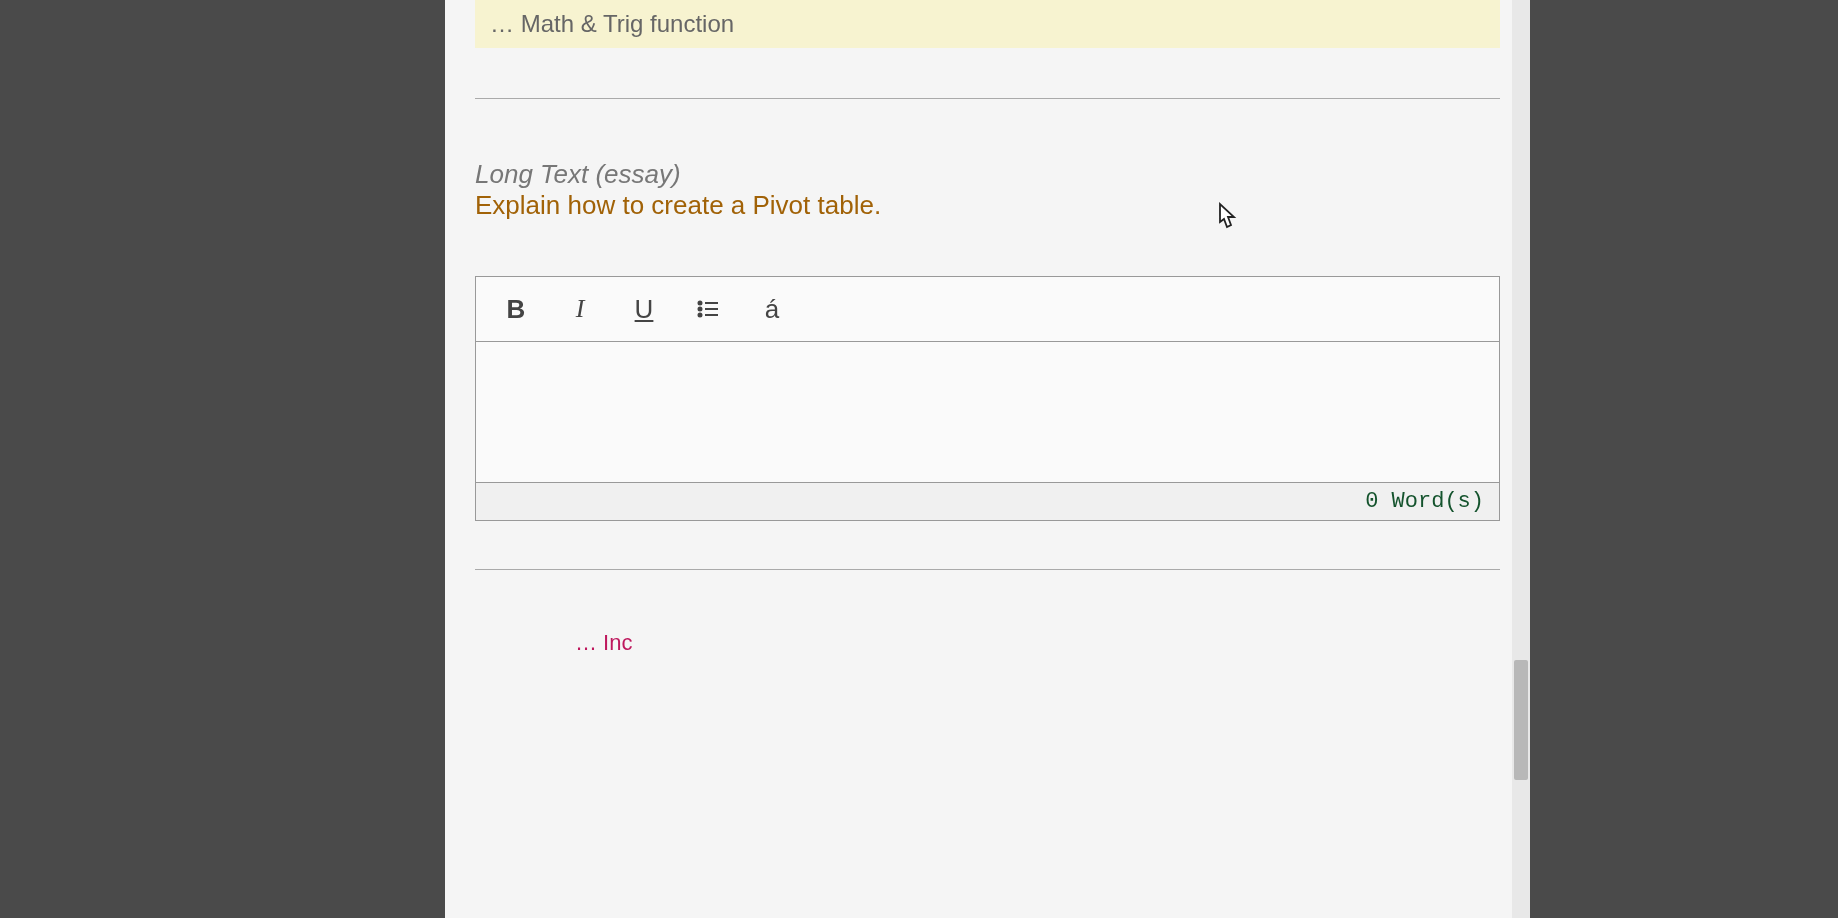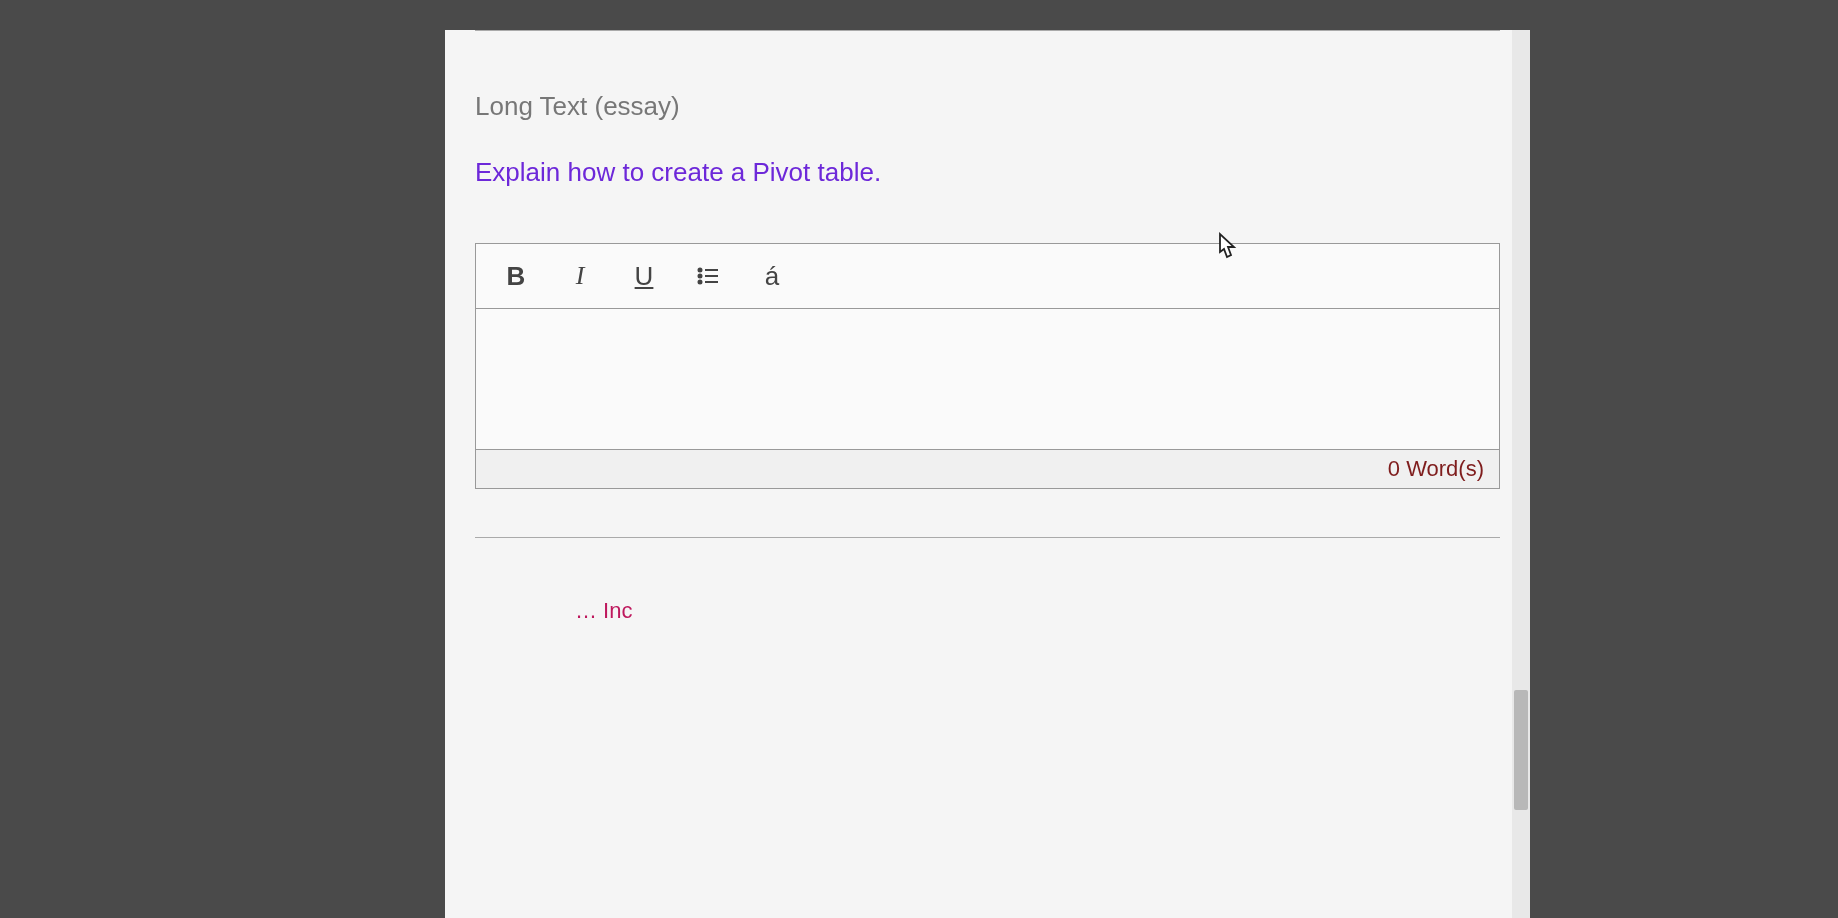"… Math & Trig function" div.hint-banner { html: none -> <div> <span>… Math &amp; Trig function</span> </div> }
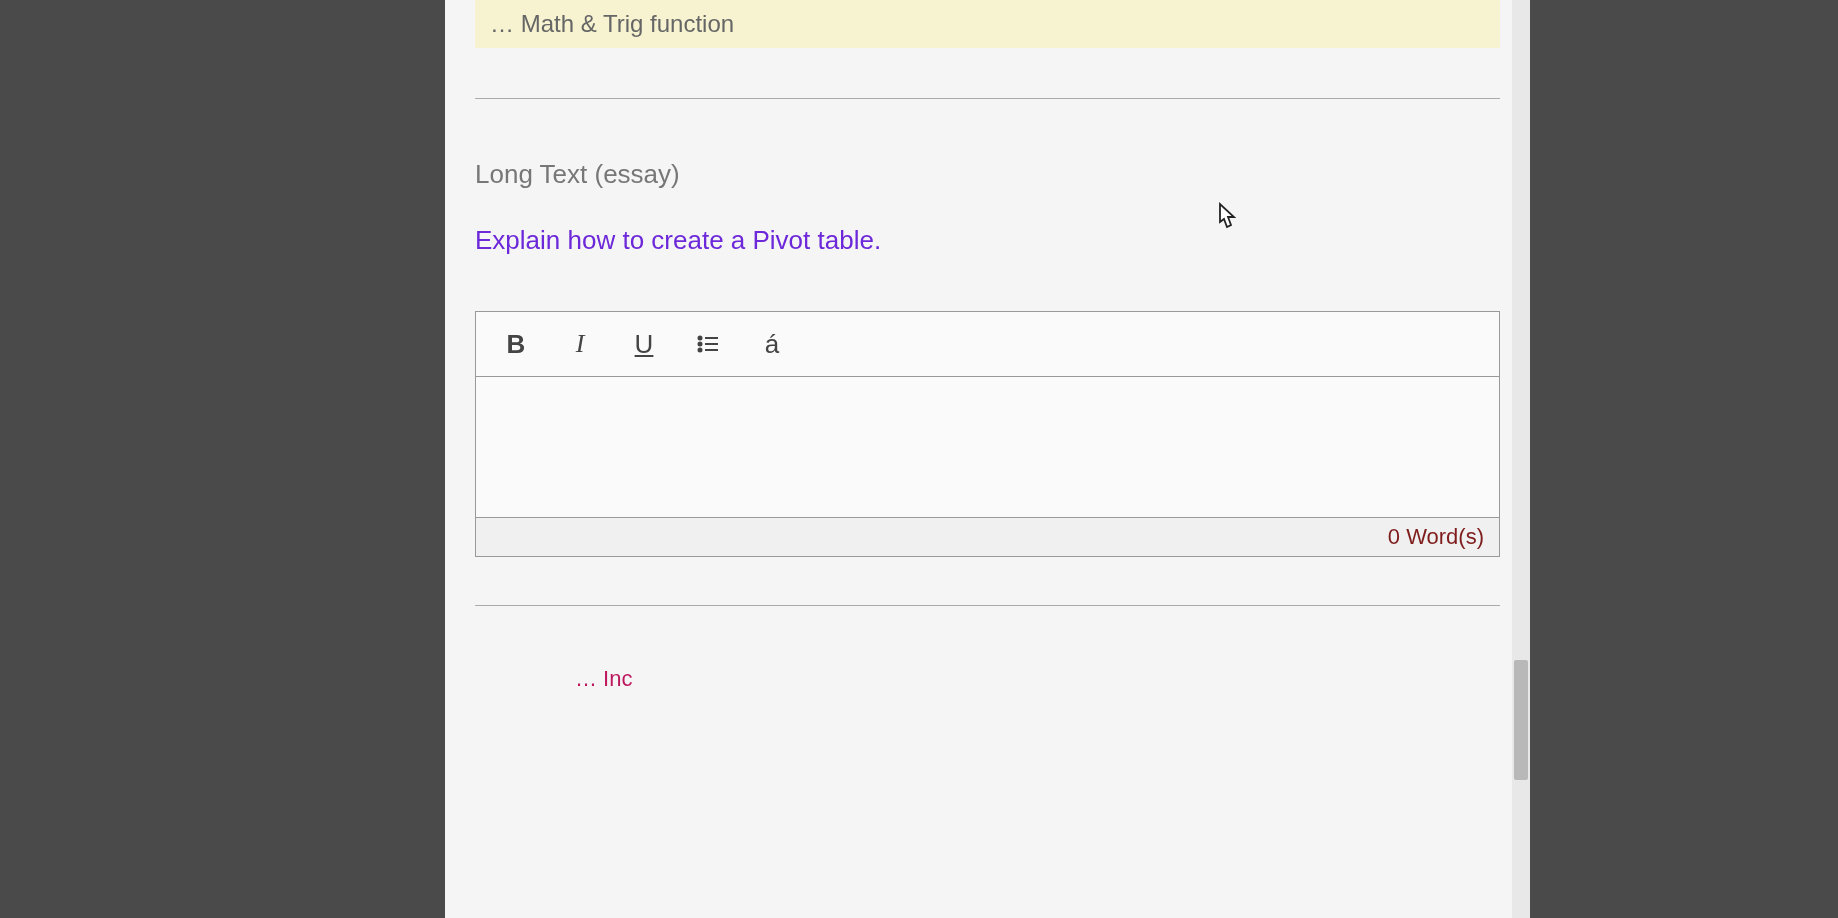"Long Text (essay)" .question-type { font-style: none -> italic; margin-bottom: 35px -> none }
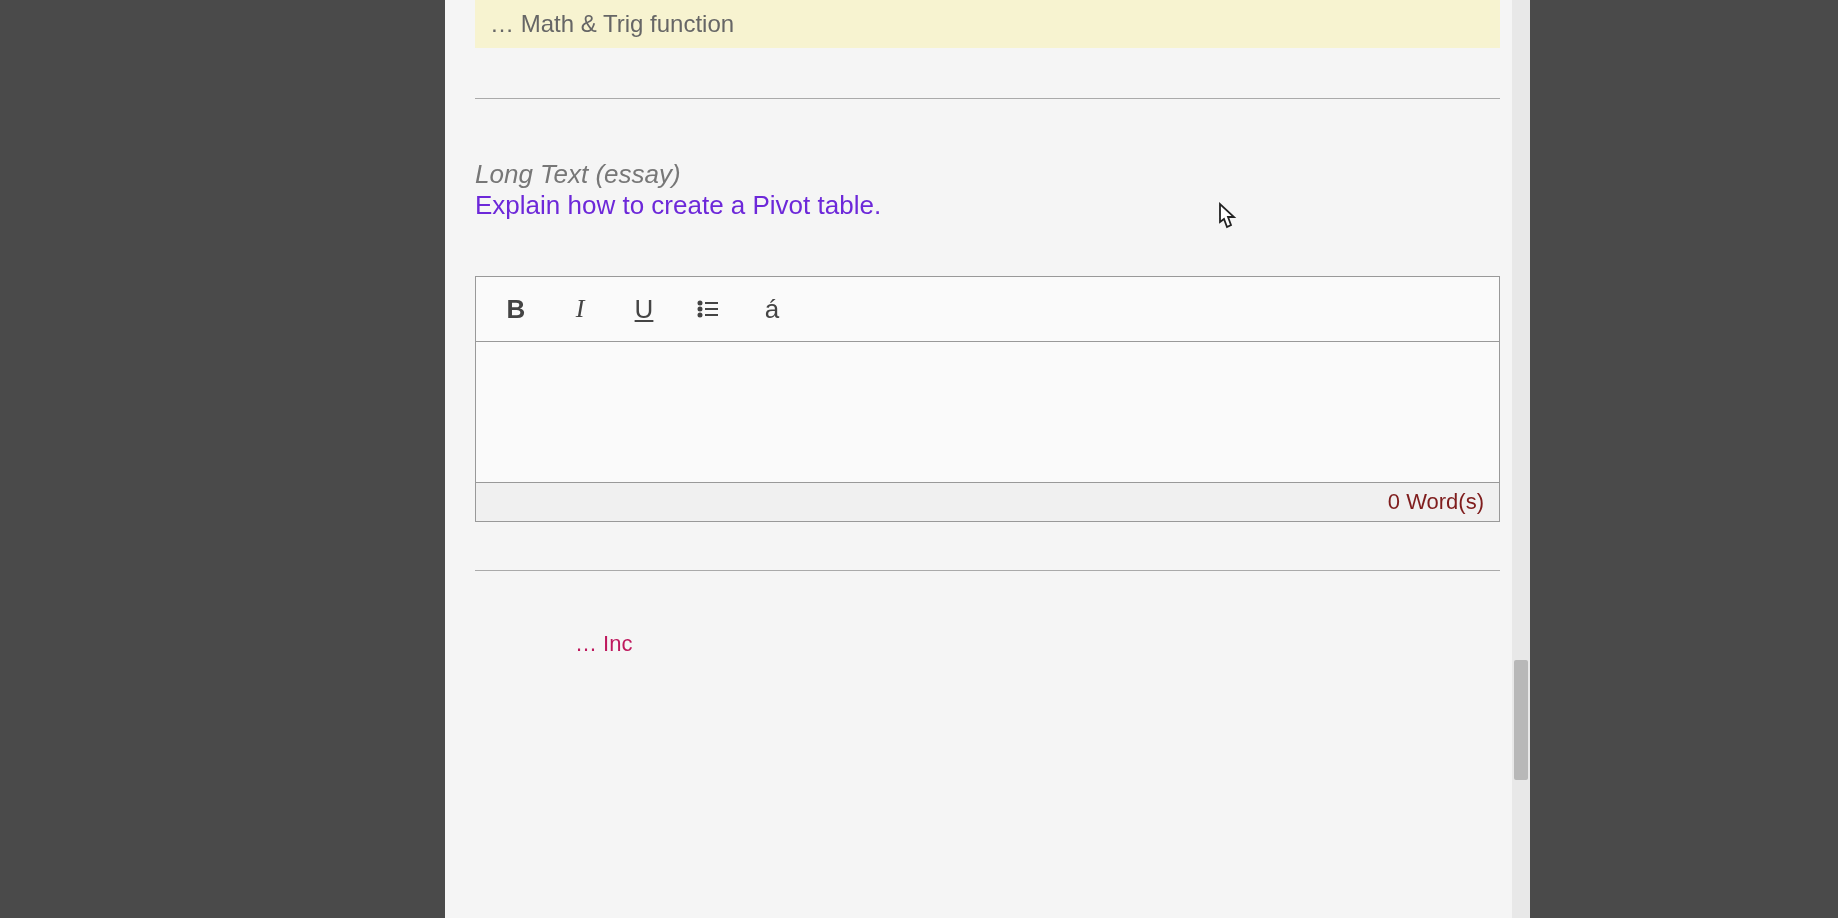"Explain how to create a" .question-prompt { color: #6d28d9 -> #a16207 }
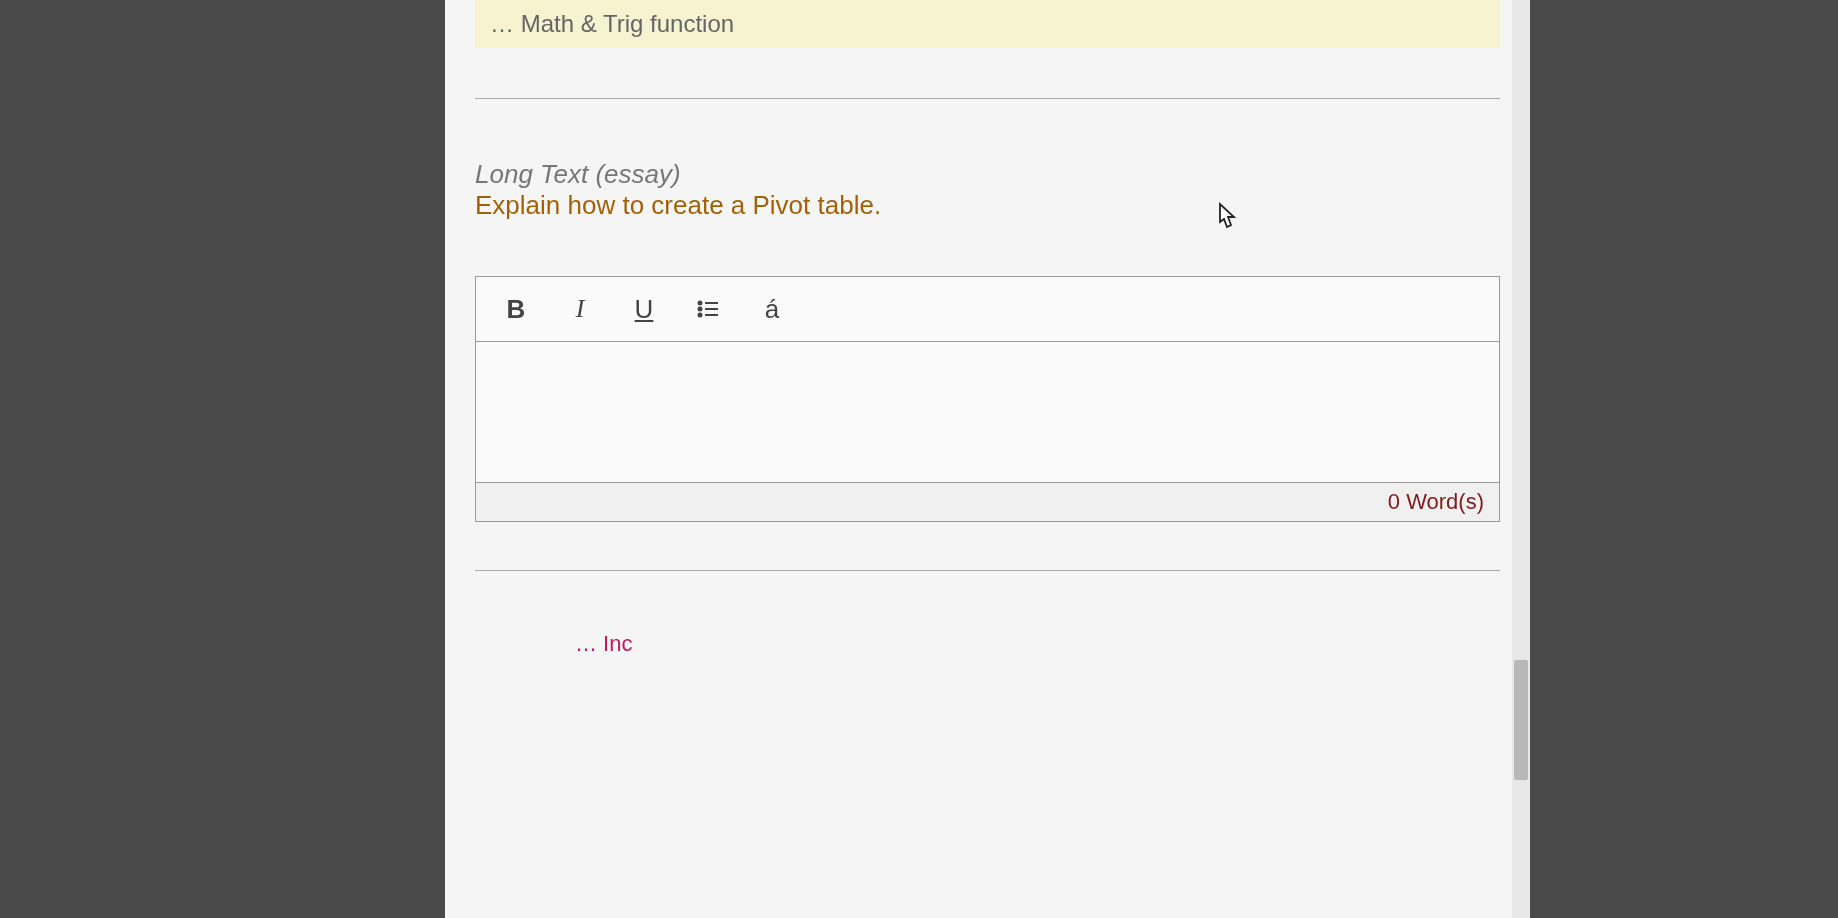"0 Word(s)" .editor-footer { color: #7f1d1d -> #14532d; font-family: none -> Liberation Mono, monospace }
